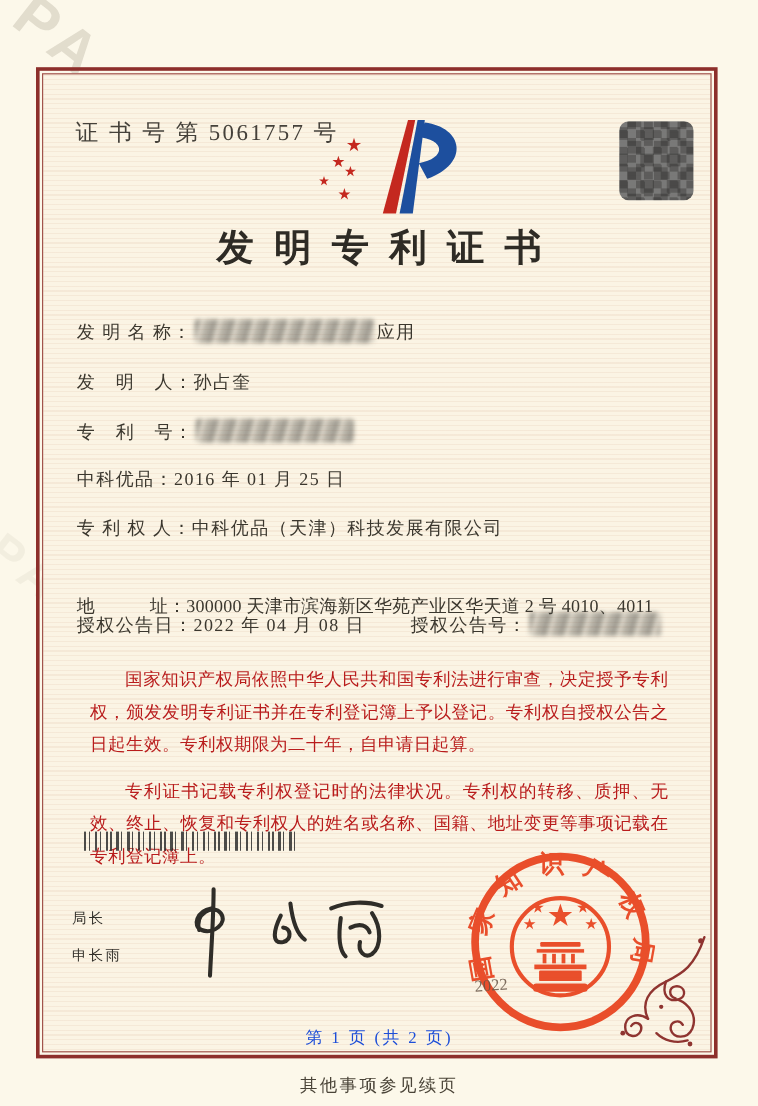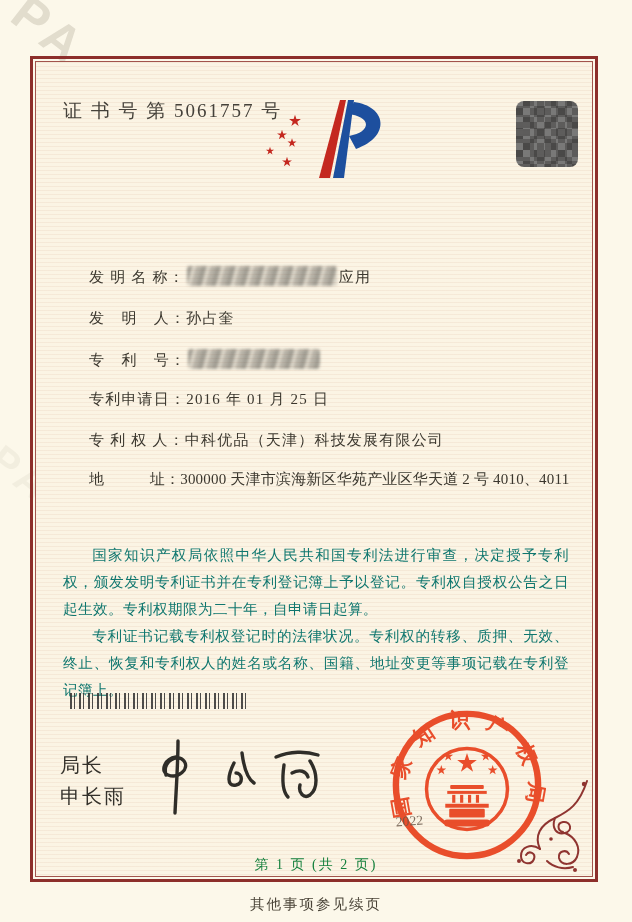"发明专利证书" div.title { html: none -> <div>发明专利证书</div> }
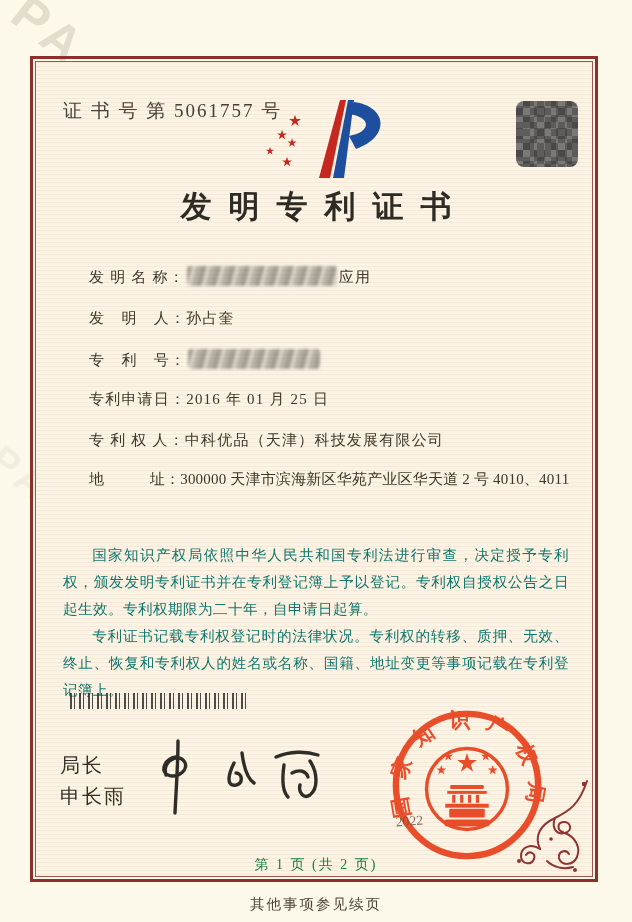"发 明 名 称： 应用" .row { margin-left: 25px -> none }
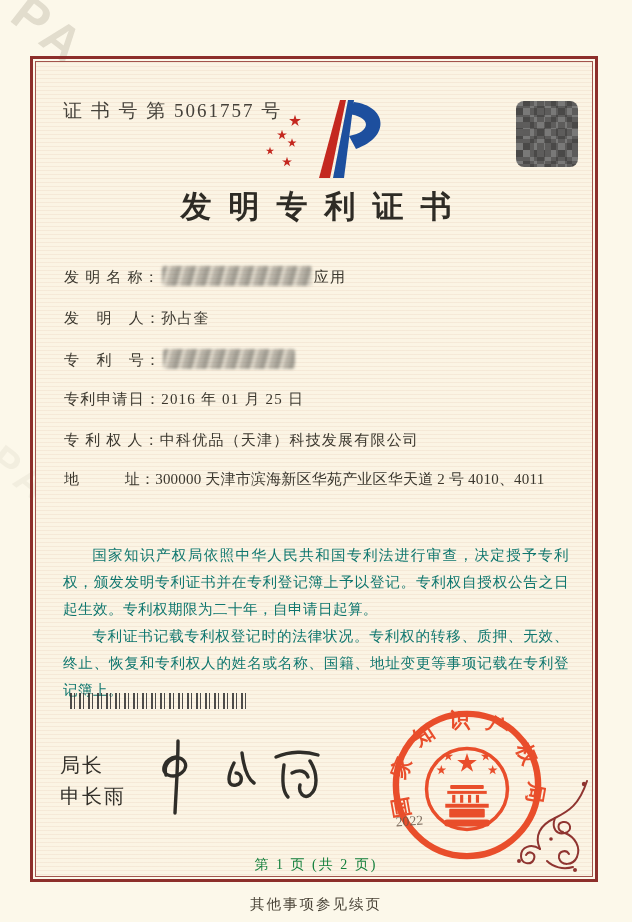"专利申请日：" span { text: 专利申请日 -> 中科优品 }
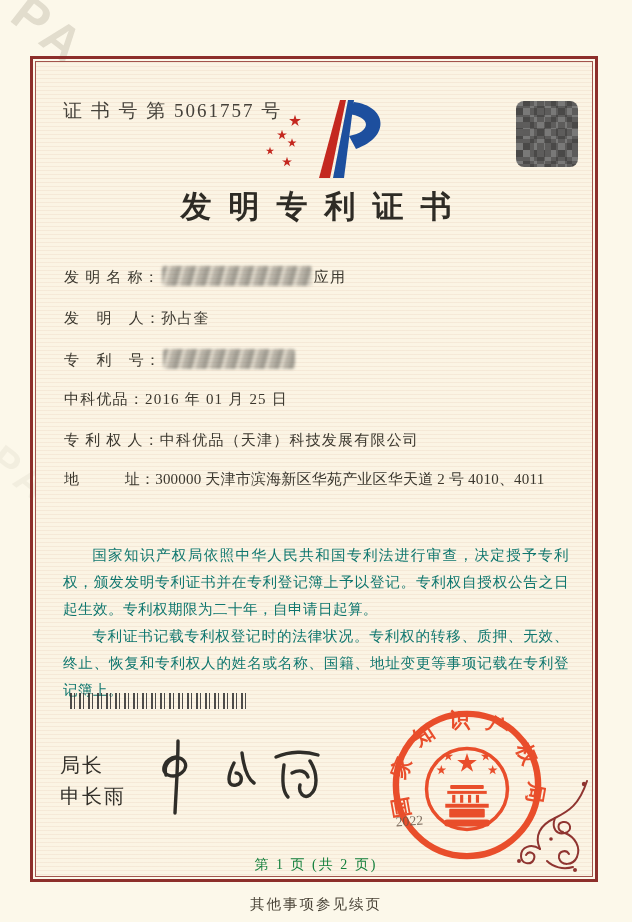"地 址：300000 天津市滨海新区华苑产业区华天道 2 号" div.row { top: 470px -> 496px }
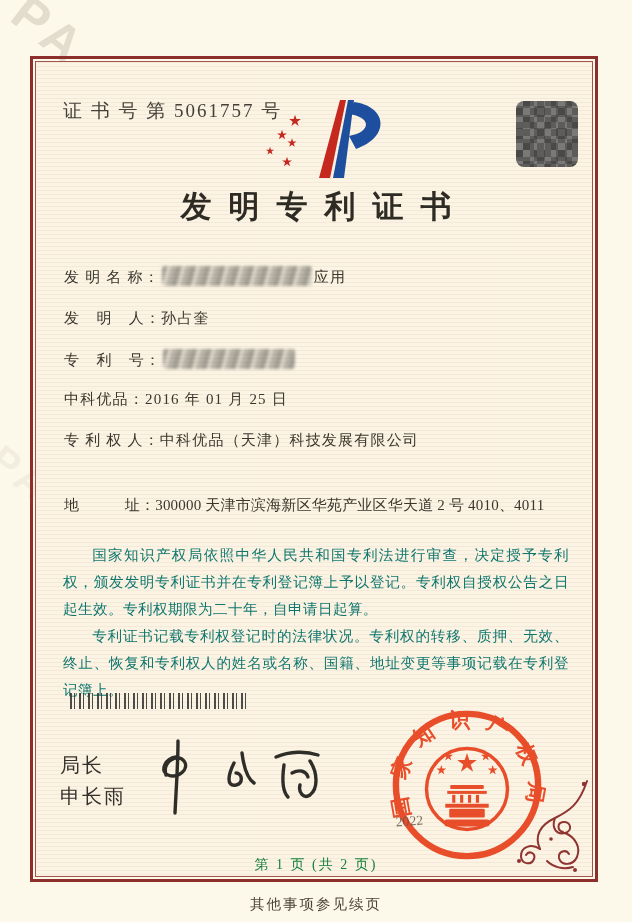"授权公告日：2022 年 04 月 08" div.row { html: none -> <div> <span>授权公告日：</span><span>2022 年 04 月 08 日</span><span></span><span>授权公告号：</span><span></span> </div> }
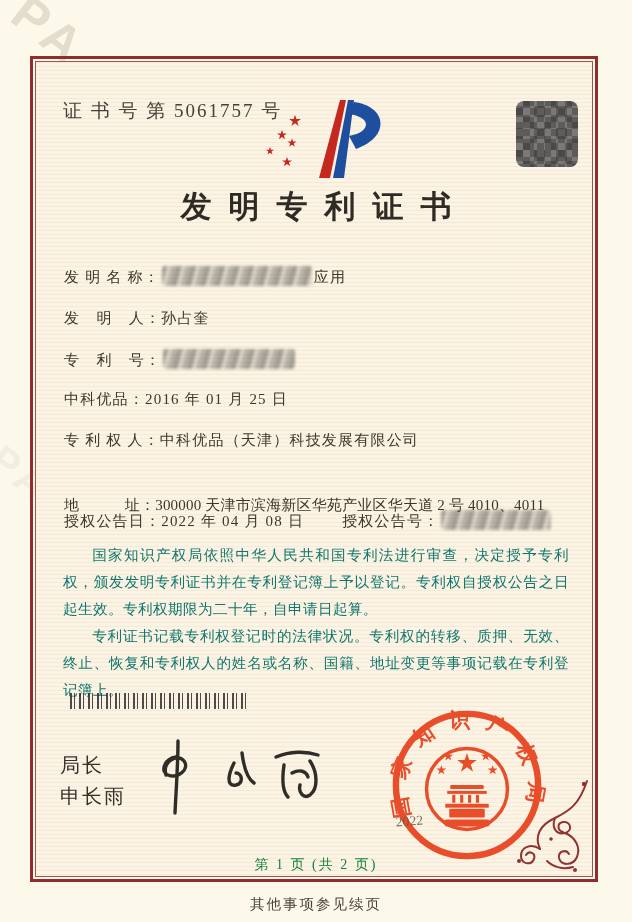"国家知识产权局依照中华人民共和国专利法进行审查，决定授予专利权，颁发发明专利证书" .paras p { color: #0f766e -> #b91c1c; margin: 1px -> 13px }
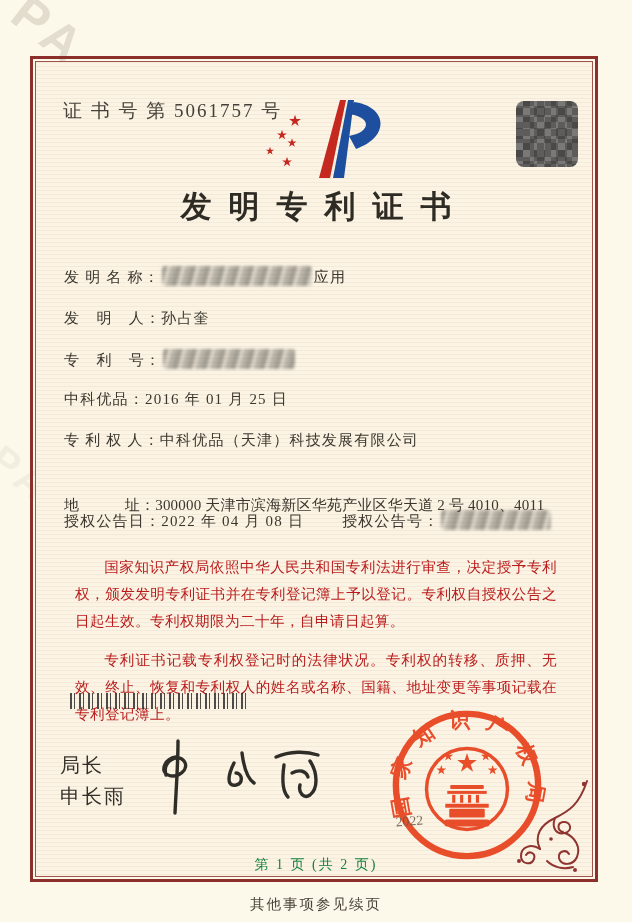"局长" .director { font-size: 20px -> 12px }
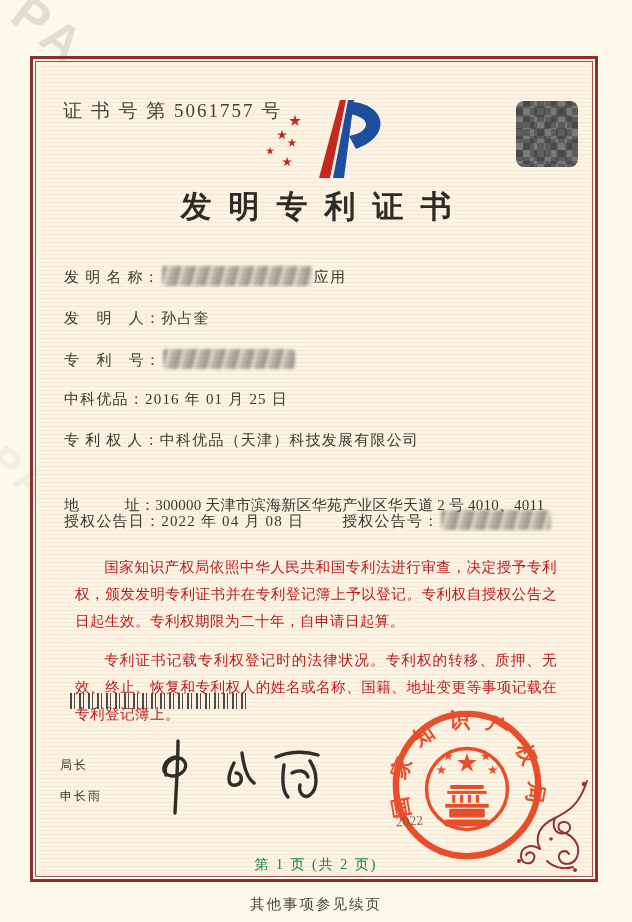"第 1 页 (共 2" .pageno { color: #15803d -> #1d4ed8 }
